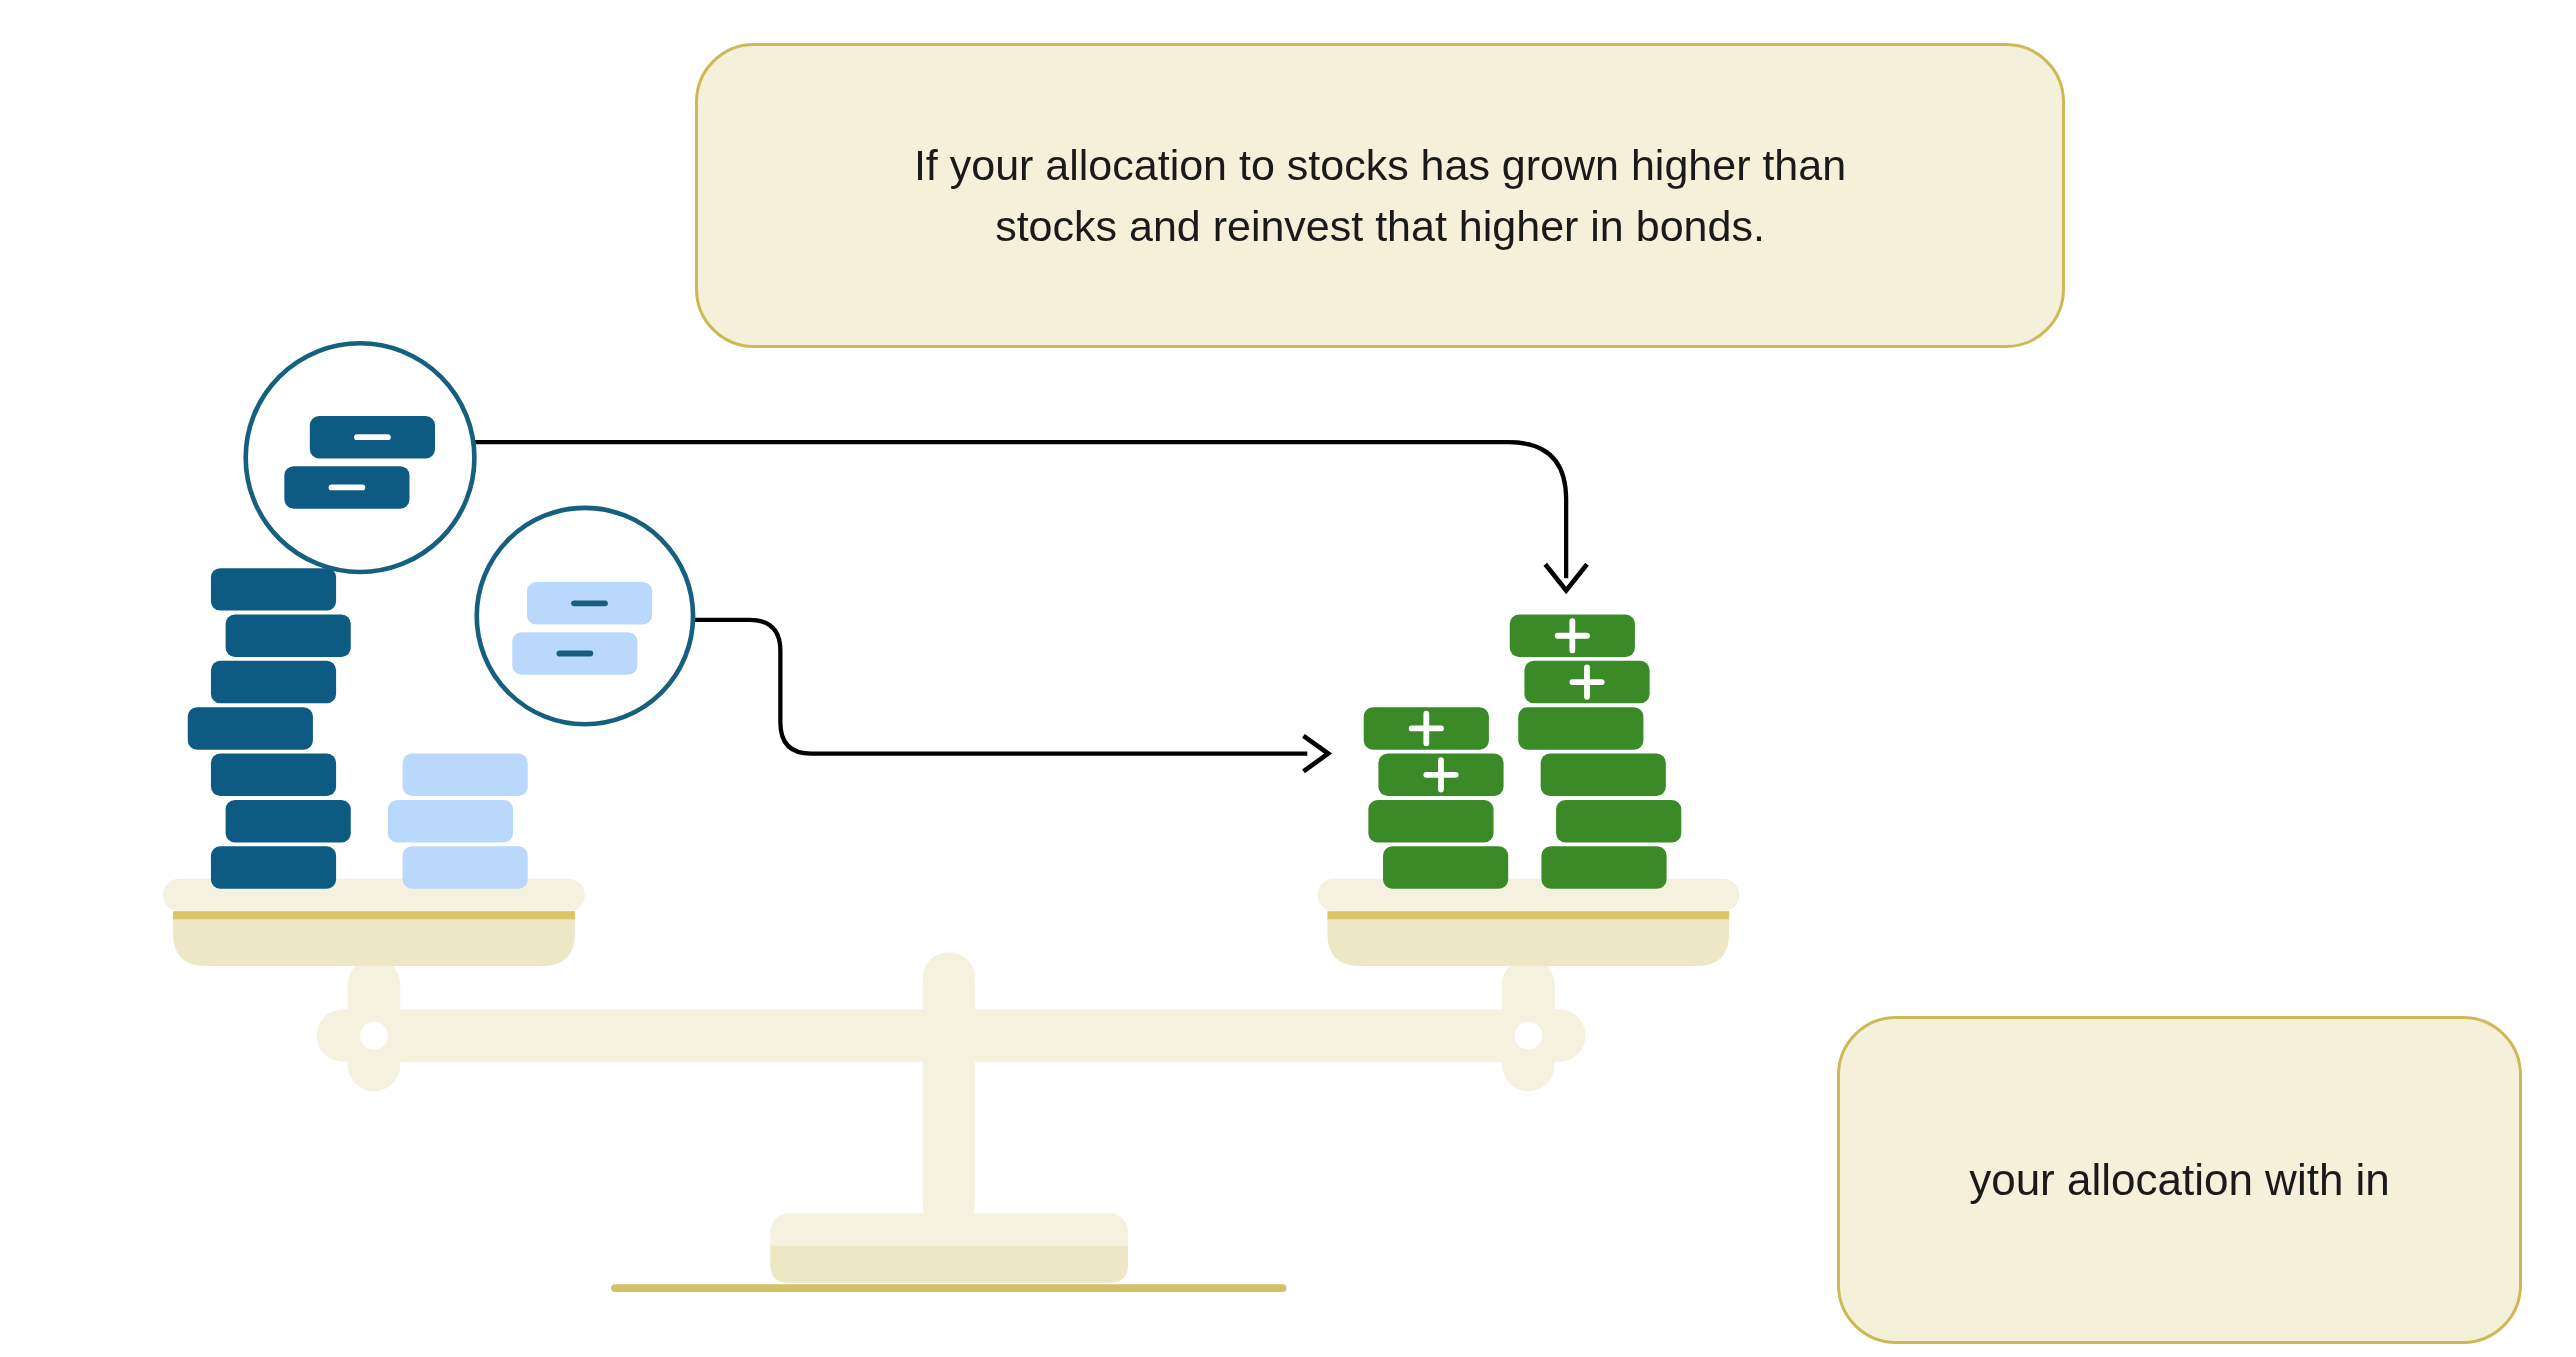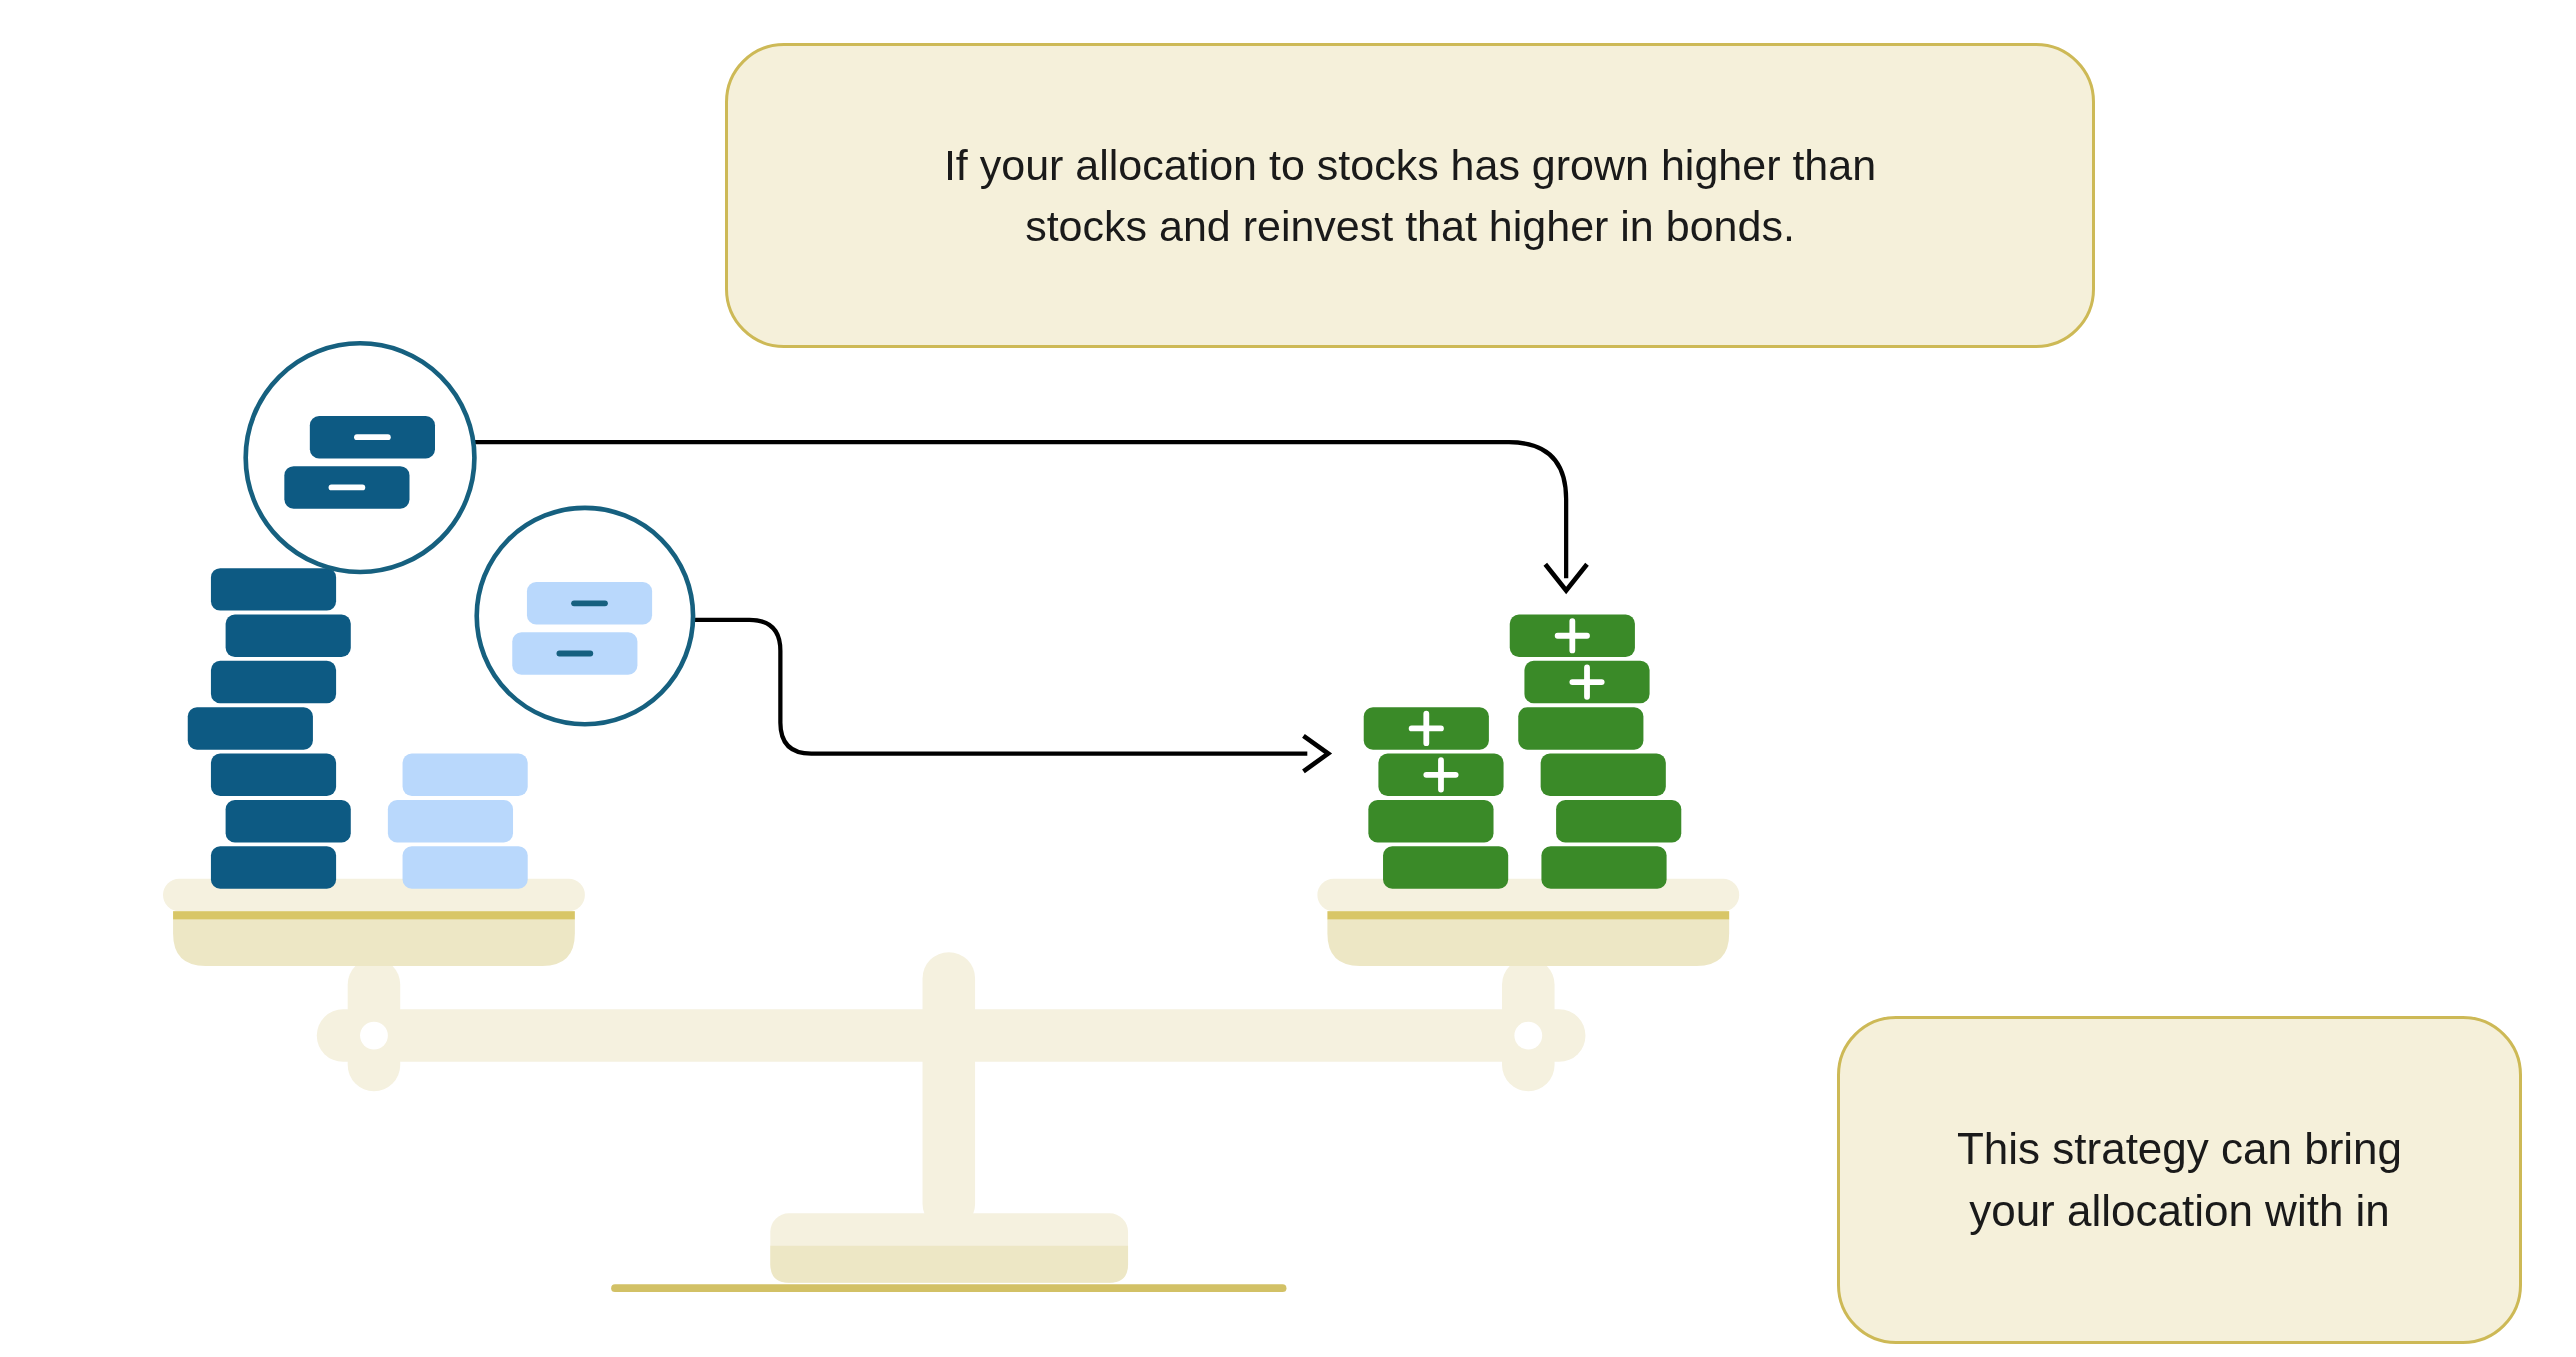"If your allocation to stocks" .callout-top { left: 725px -> 695px }
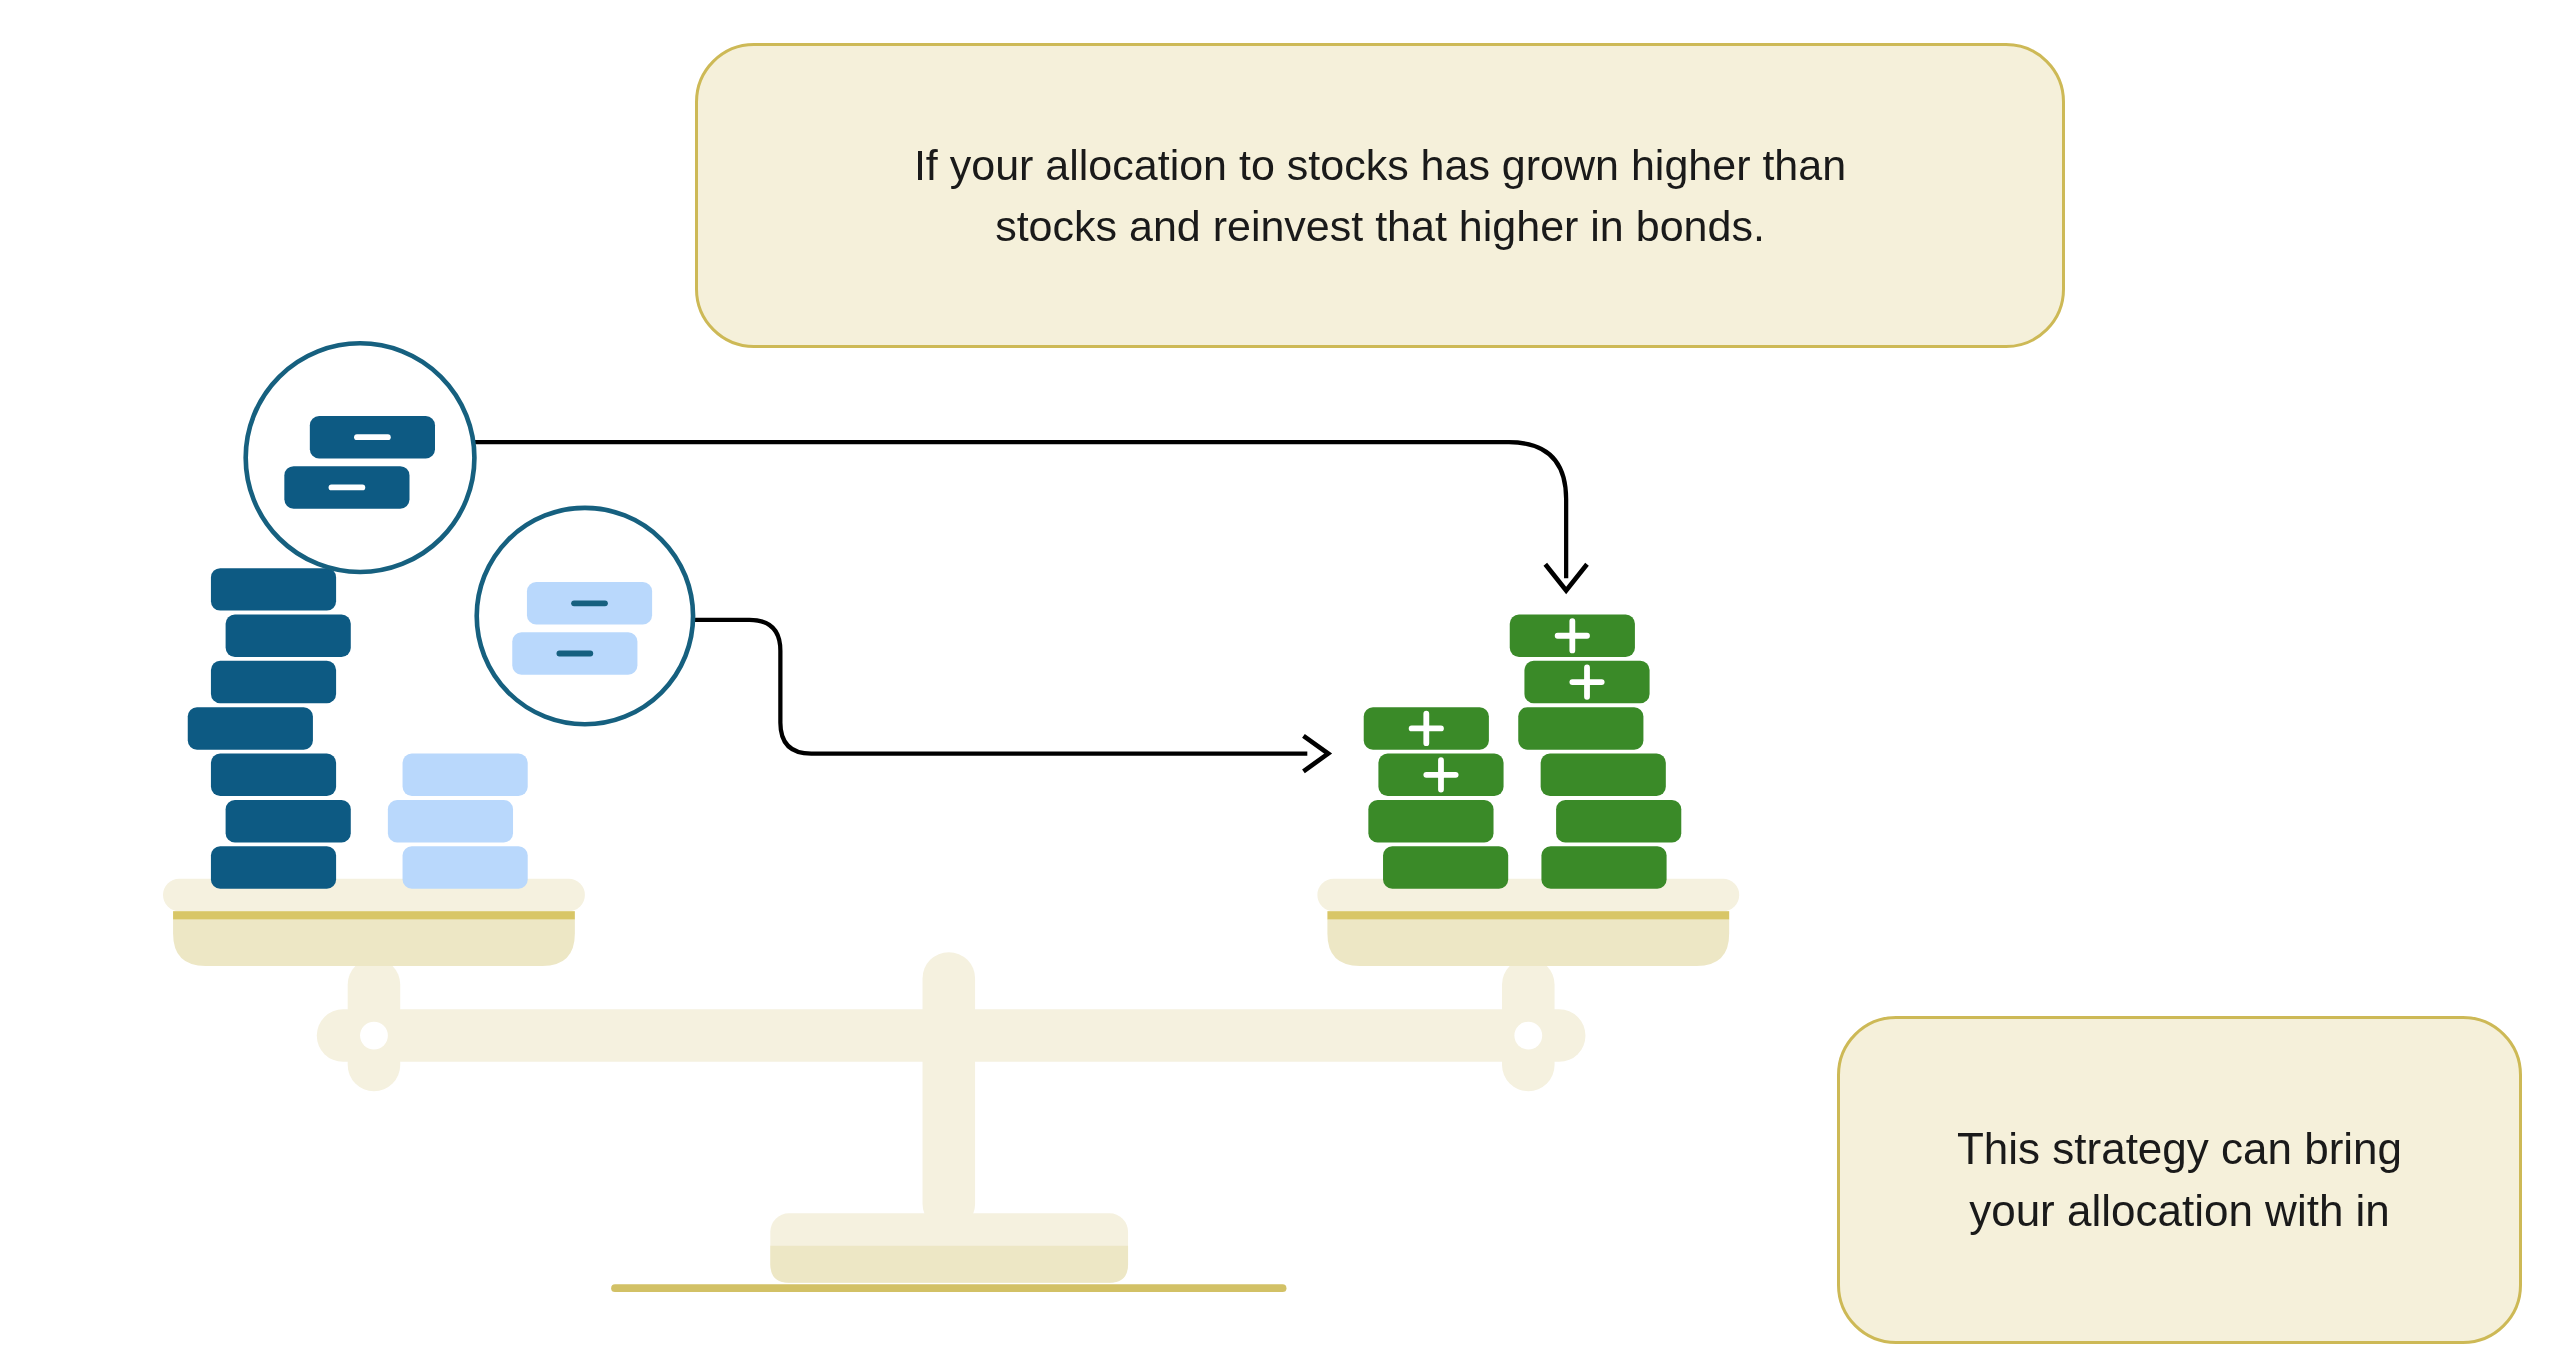"This strategy can bring" div.line { html: <div>This strategy can bring</div> -> none }
